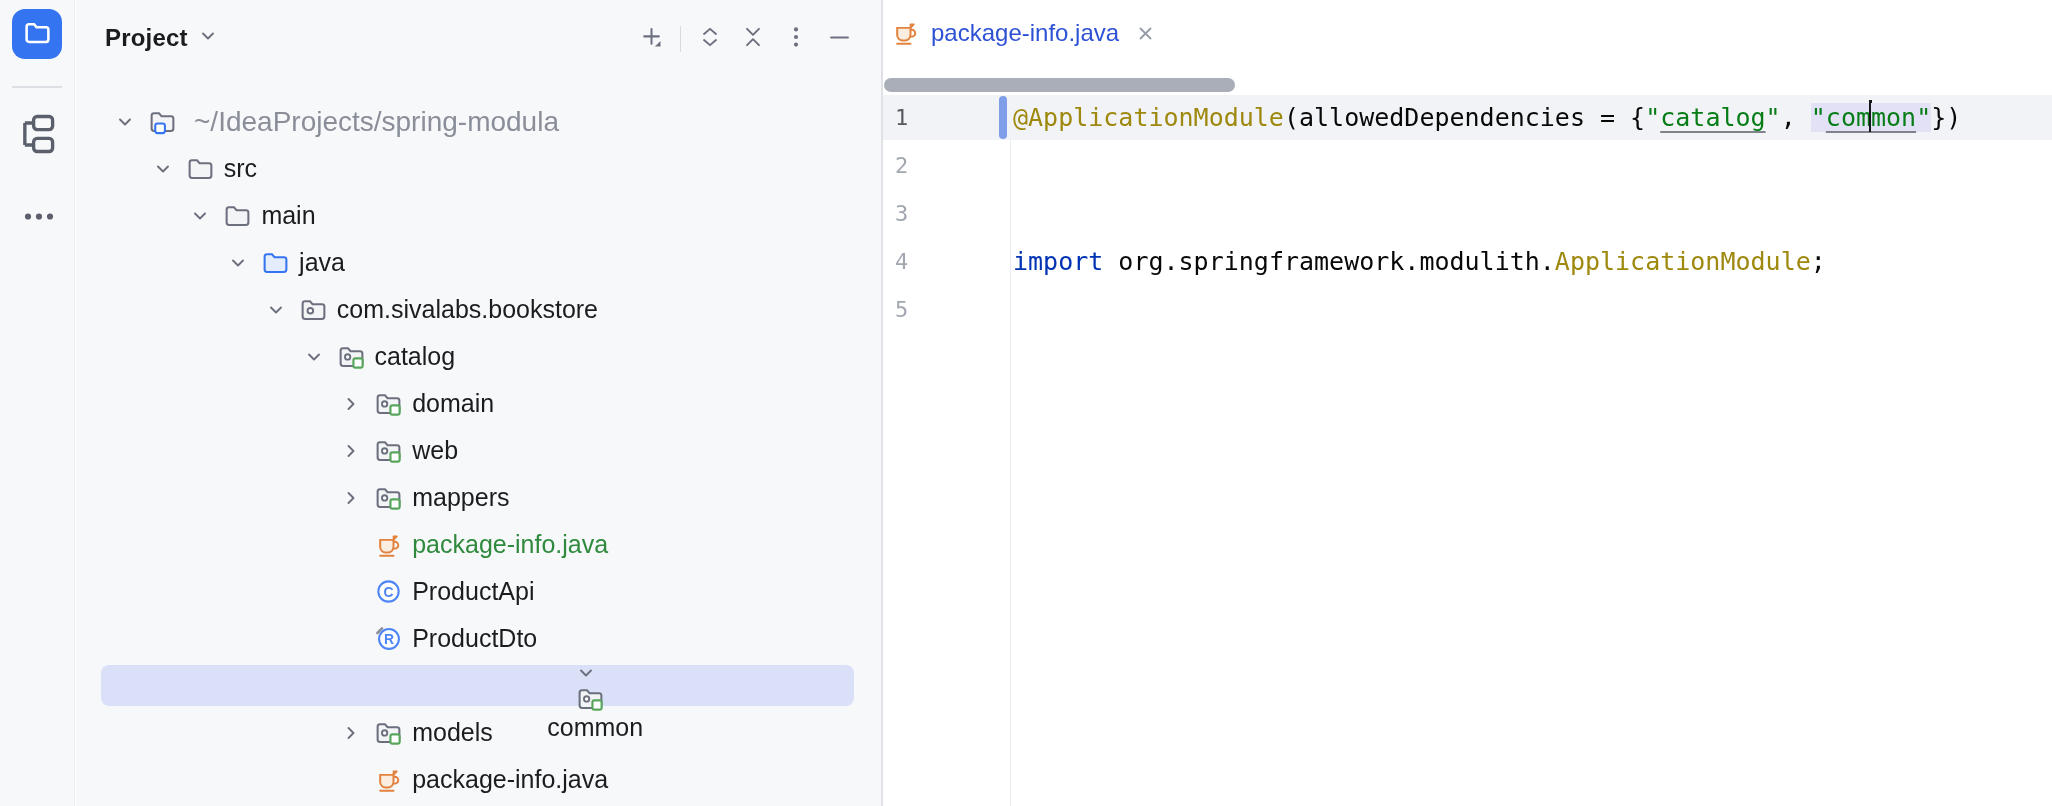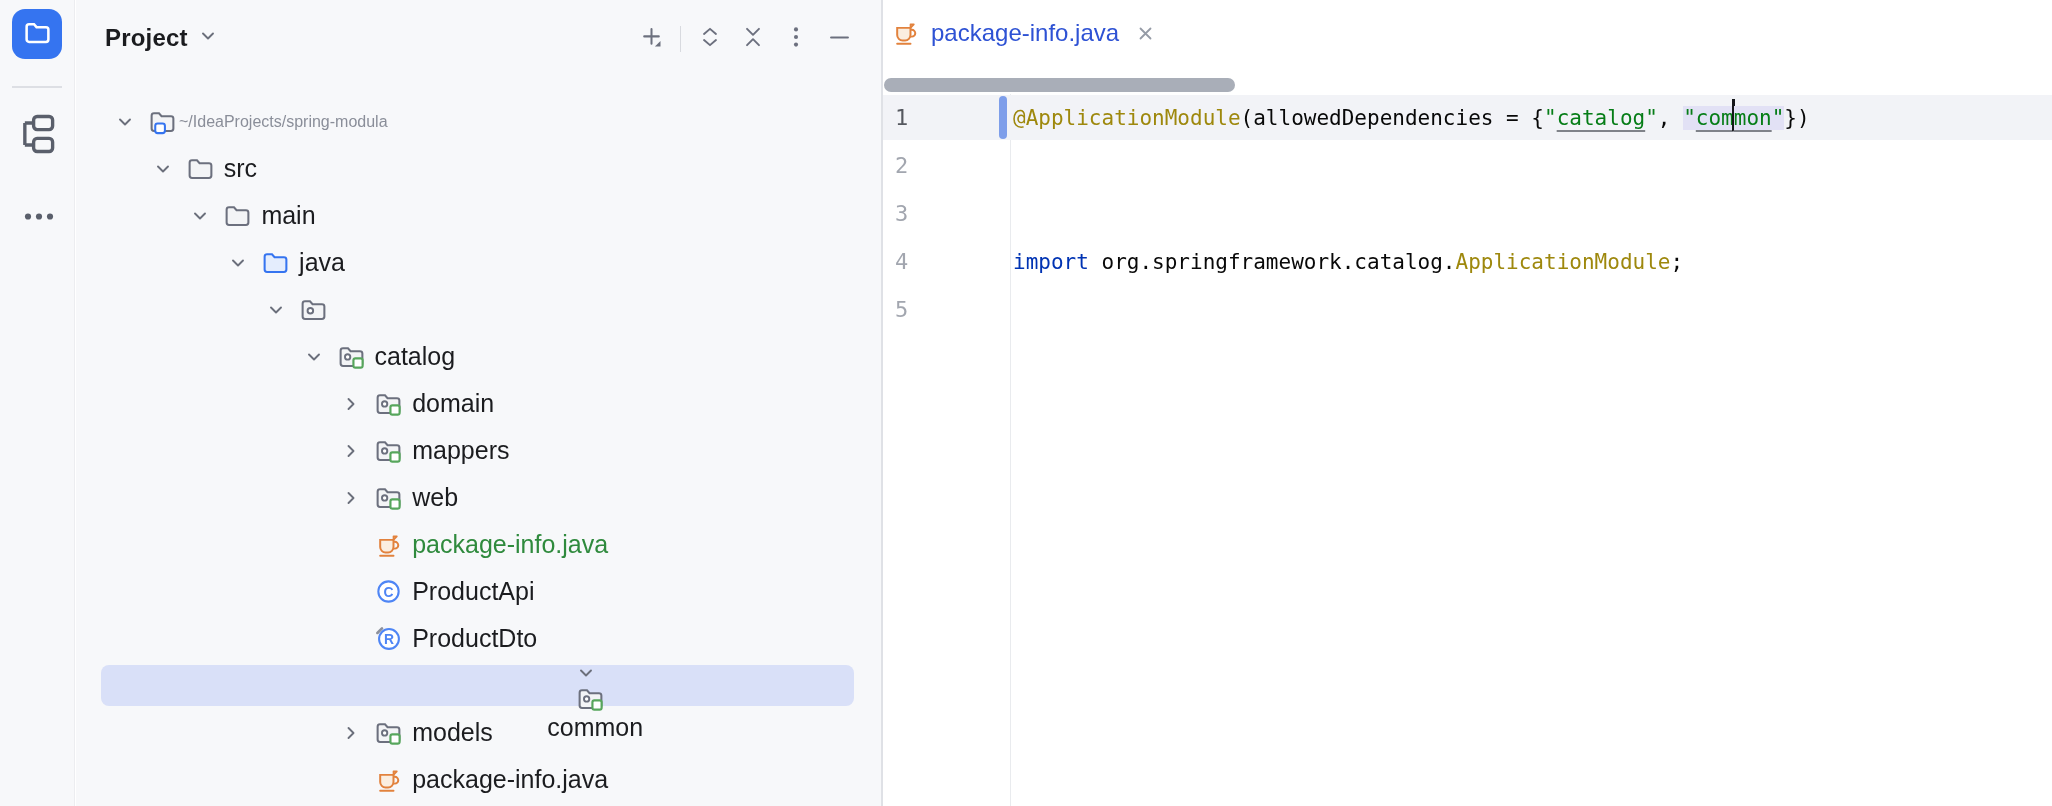"~/IdeaProjects/spring-modula" .tsuffix { font-size: 16px -> 28px; margin-left: none -> 15px }
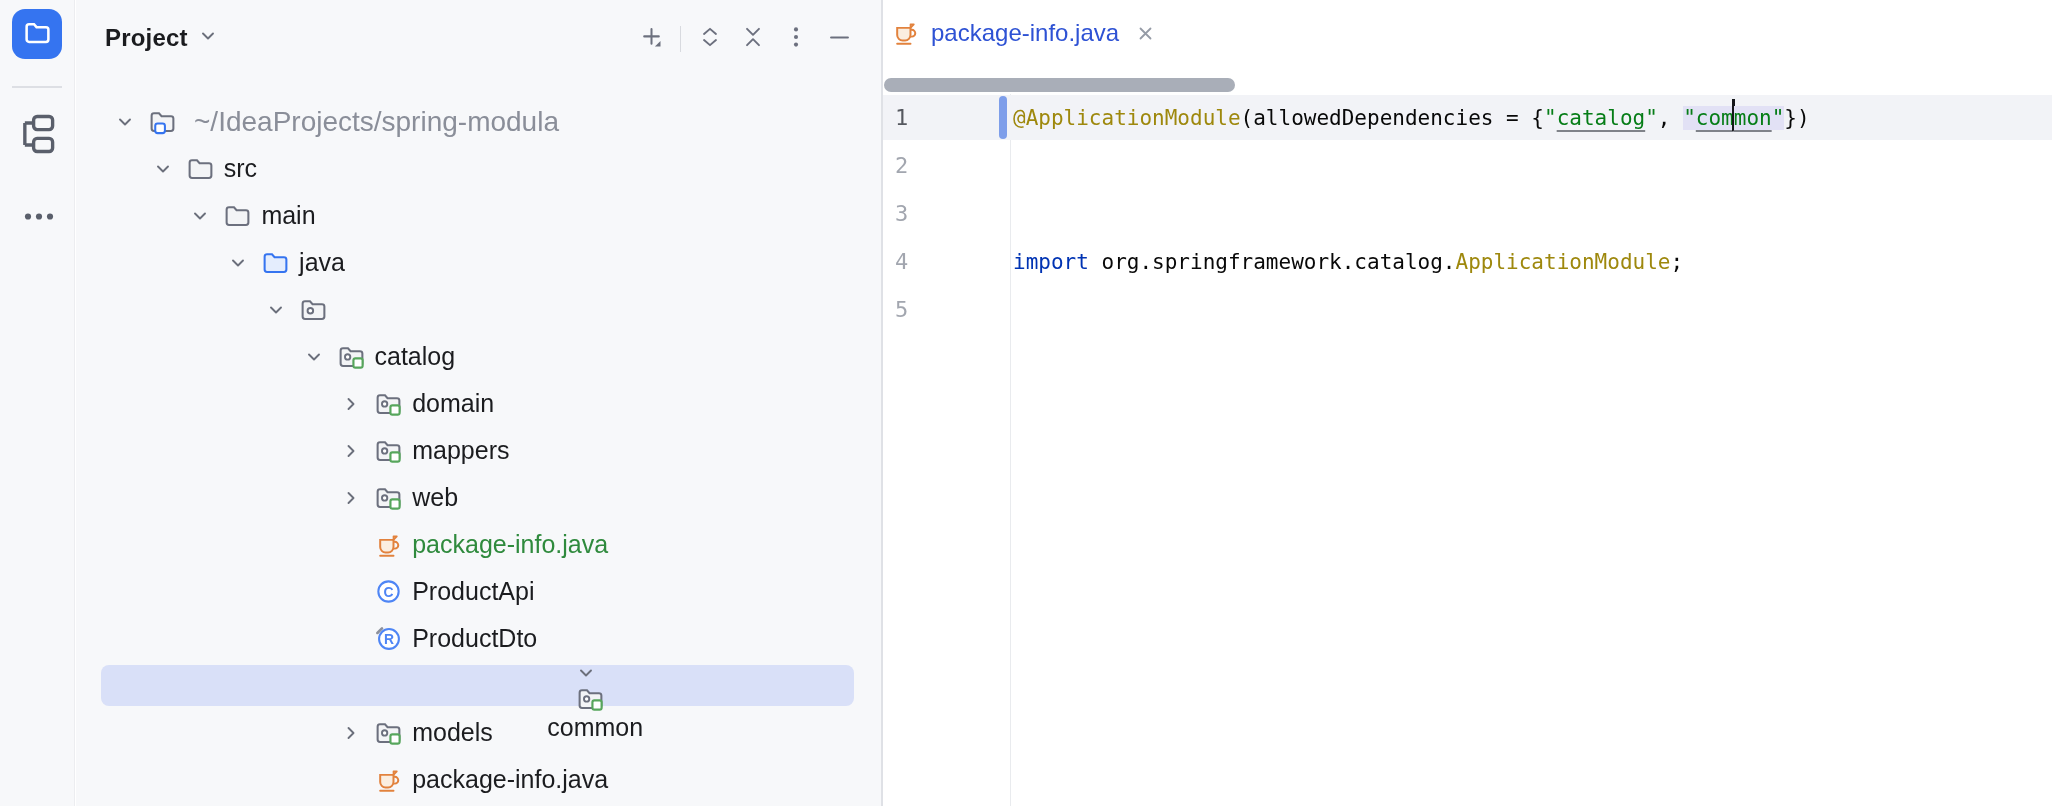"@ApplicationModule(allowedDependencies =" .code-text { font-size: 21px -> 25px }
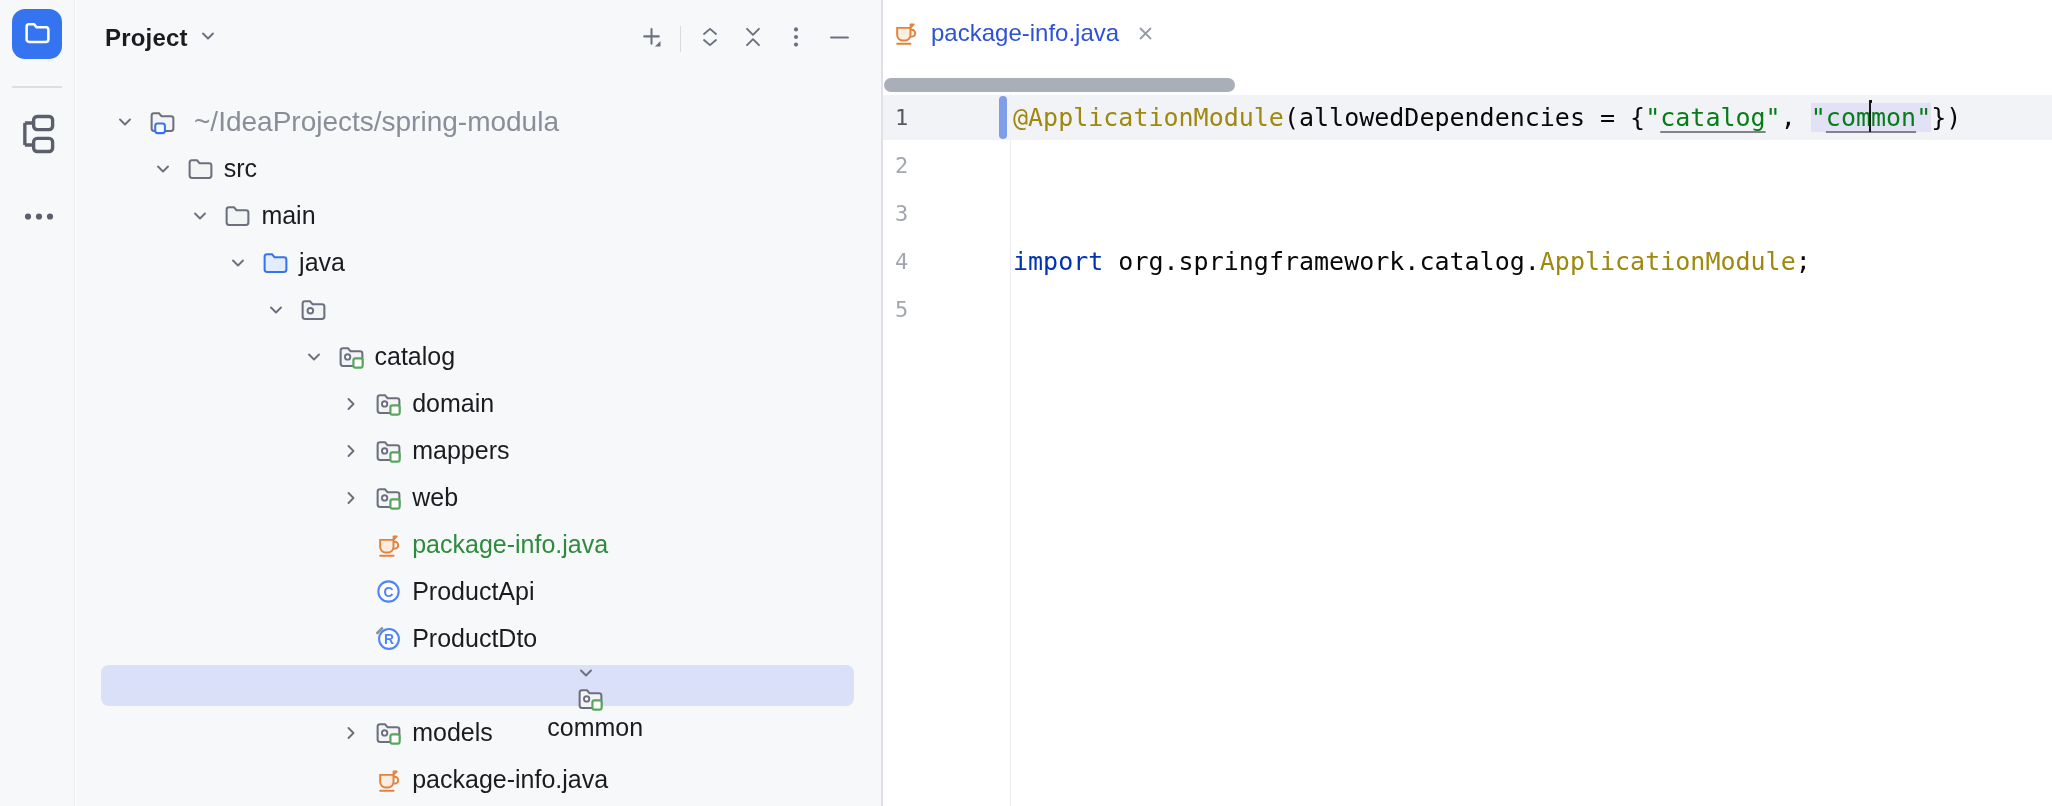"org.springframework.catalog." span.tok { text: org.springframework.catalog -> org.springframework.modulith }
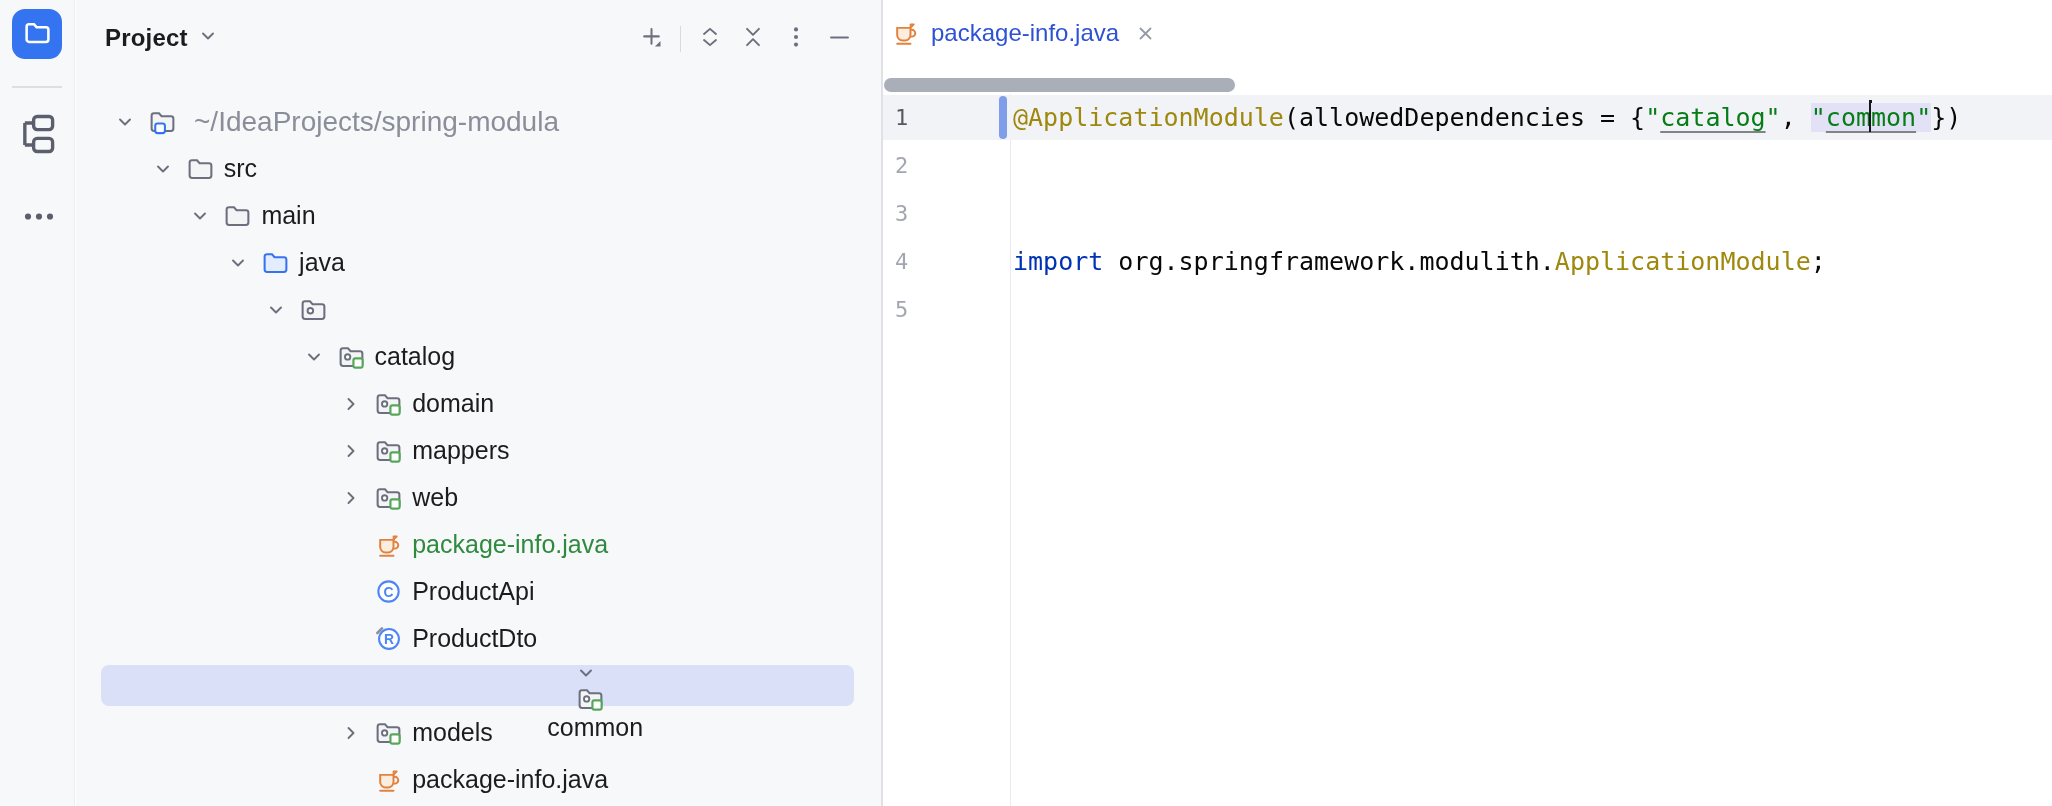"com.sivalabs.bookstore" span.tlabel { html: none -> <span>com.sivalabs.bookstore</span> }
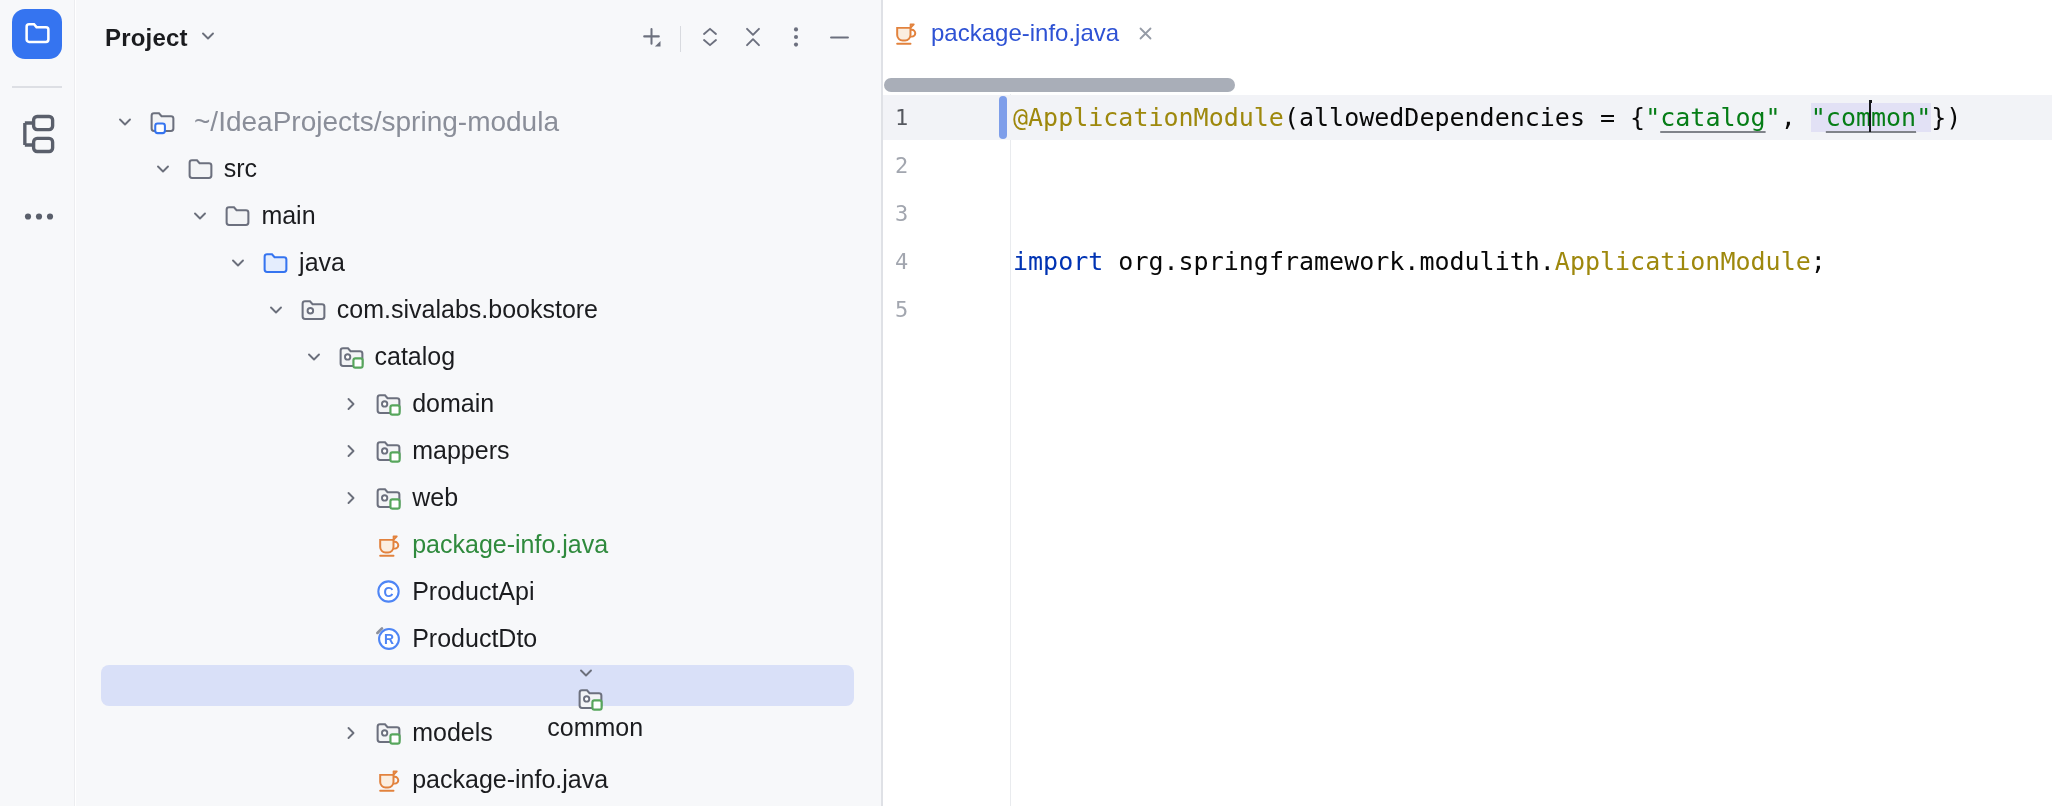"mappers" div.row { order: before "web" -> after "web" }
